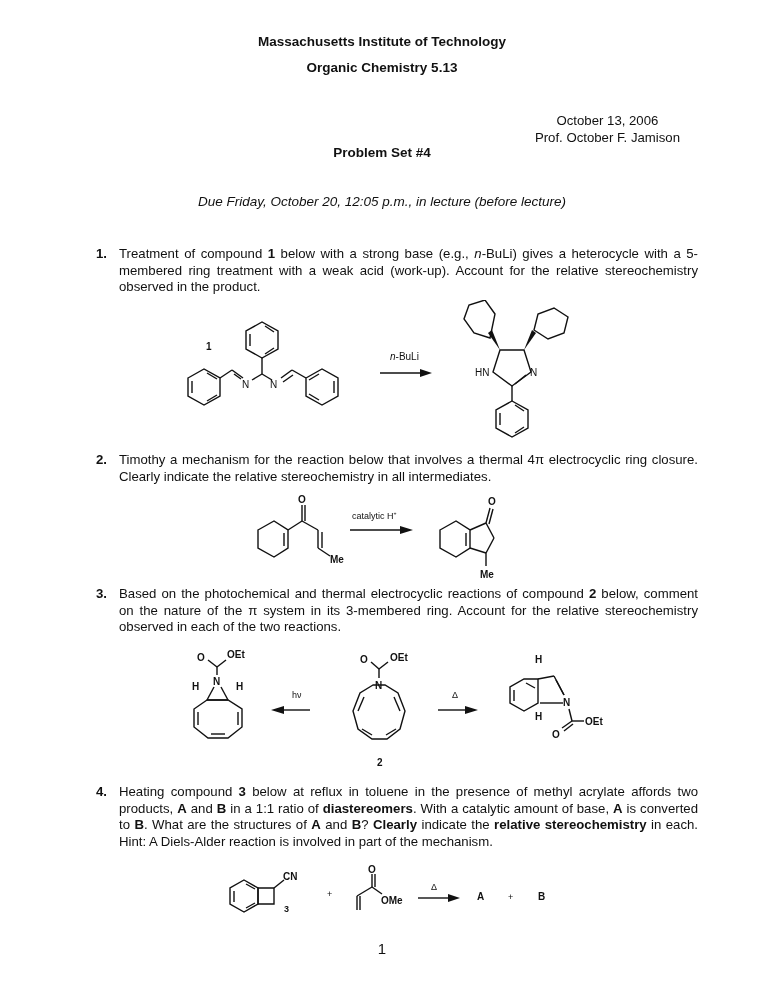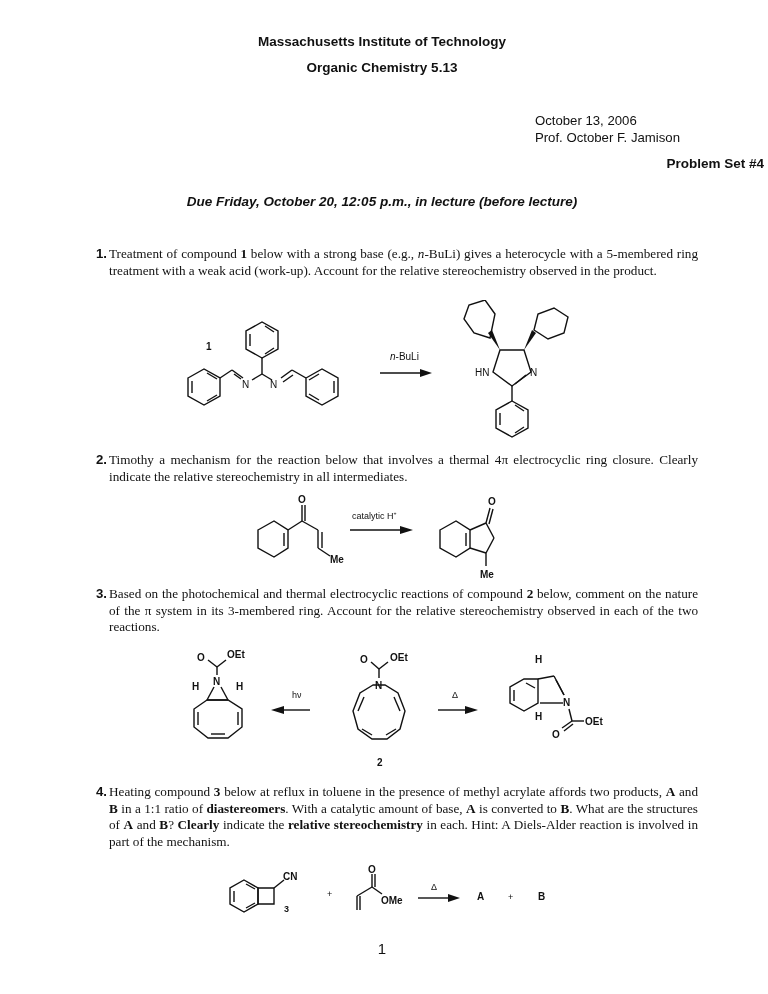"October 13, 2006" .right { text-align: left -> center }
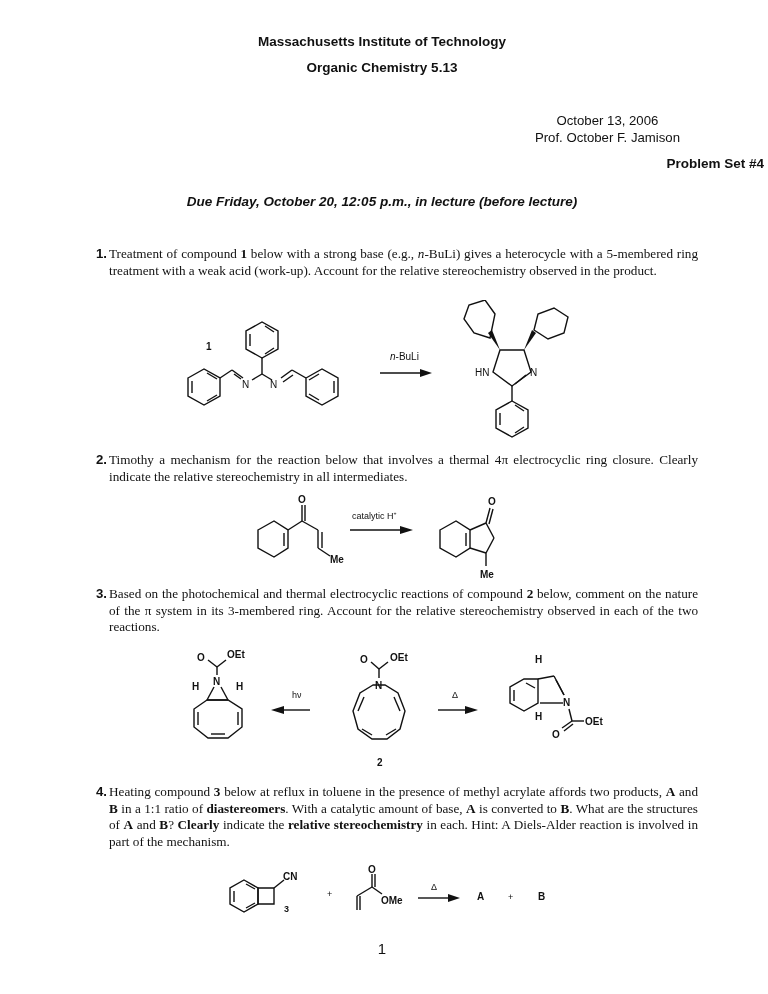"Problem Set #4" div.abs { text-align: right -> none; top: 156px -> 145px }
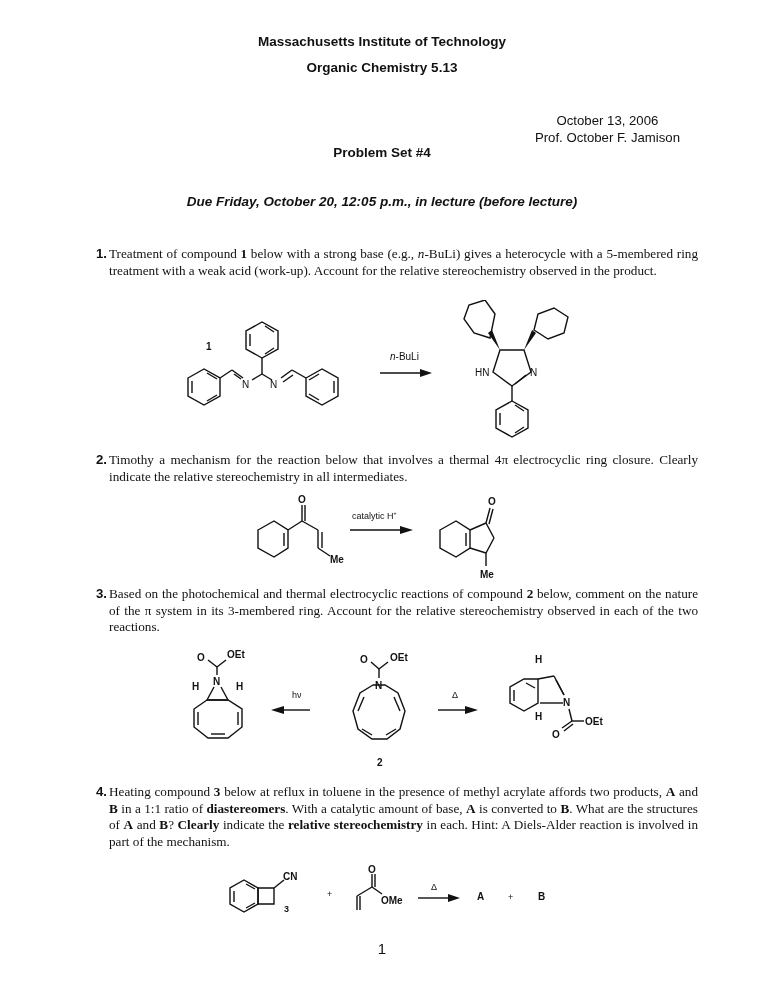"Due Friday, October 20, 12:05" .due { font-weight: bold -> normal }
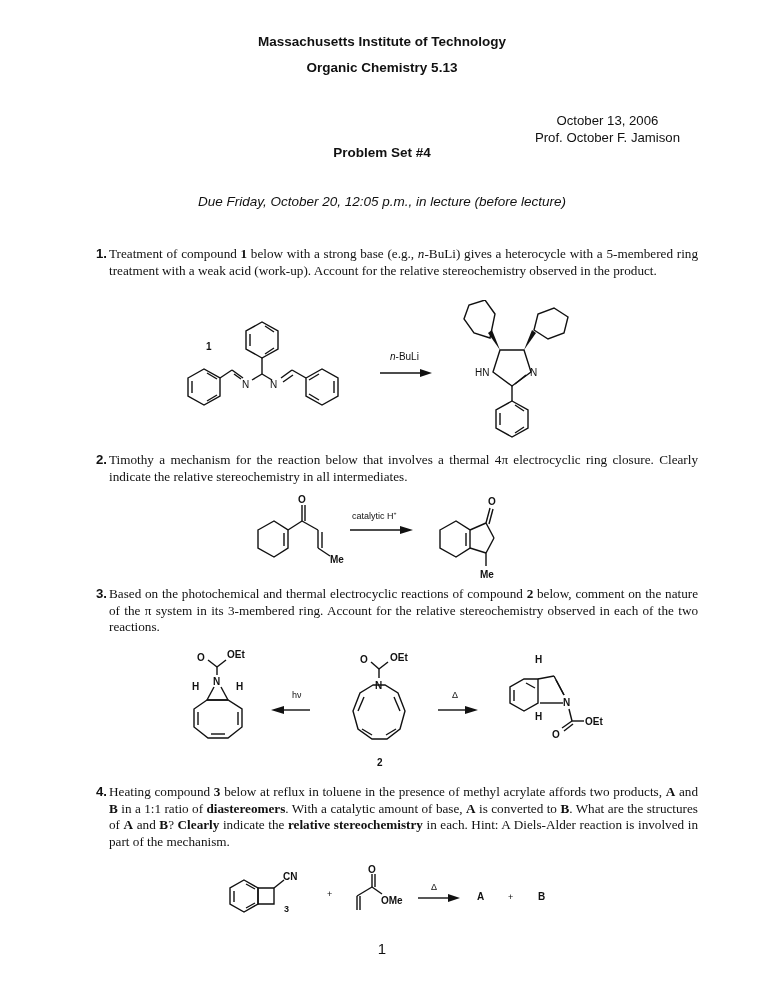"Treatment of compound 1 below" .q .txt { font-family: Liberation Serif, serif -> none; margin-left: 13px -> 23px }
